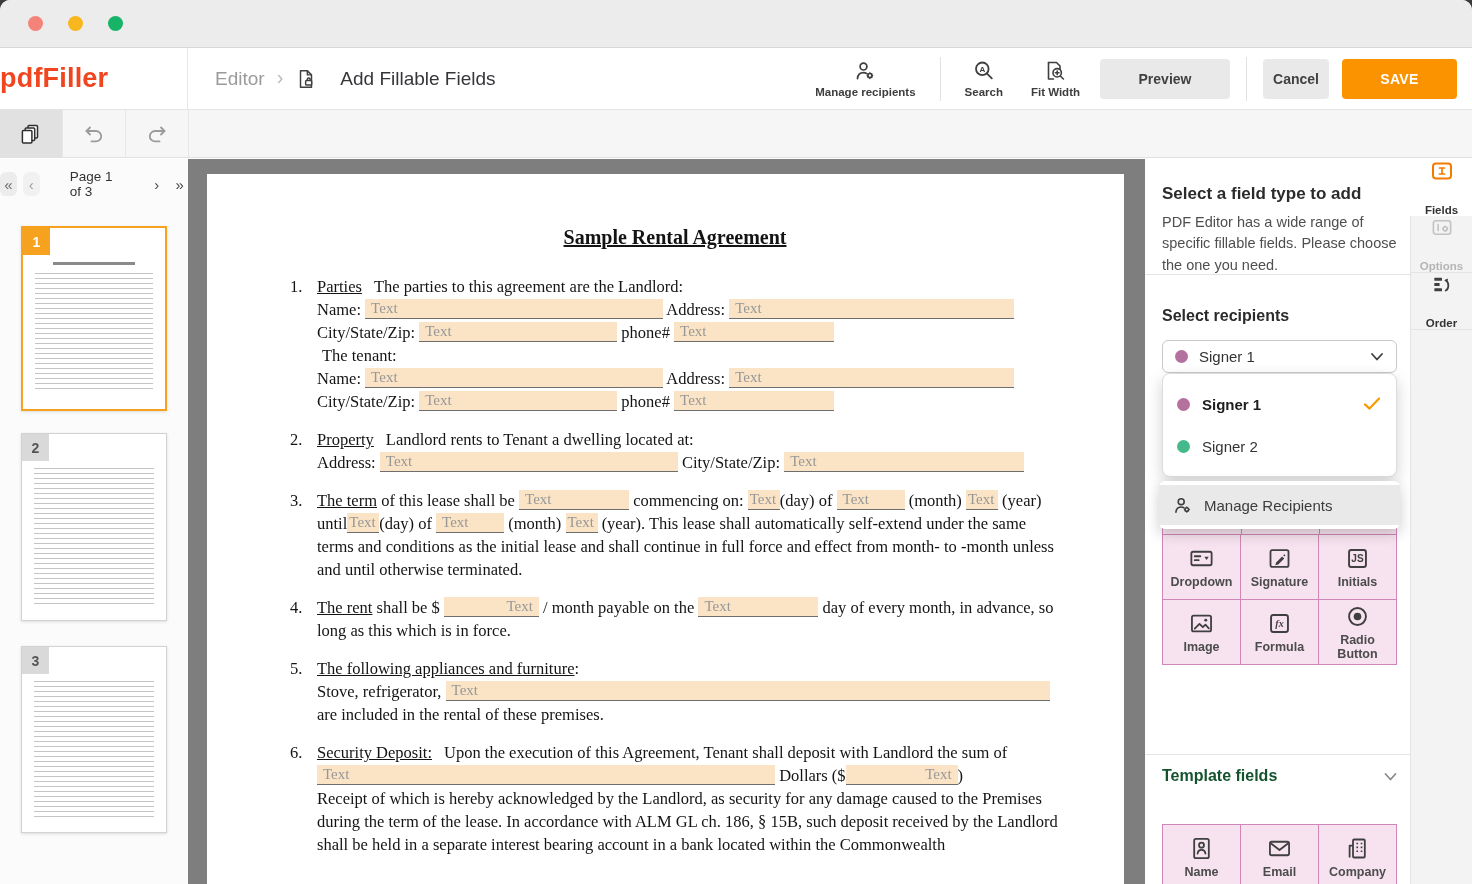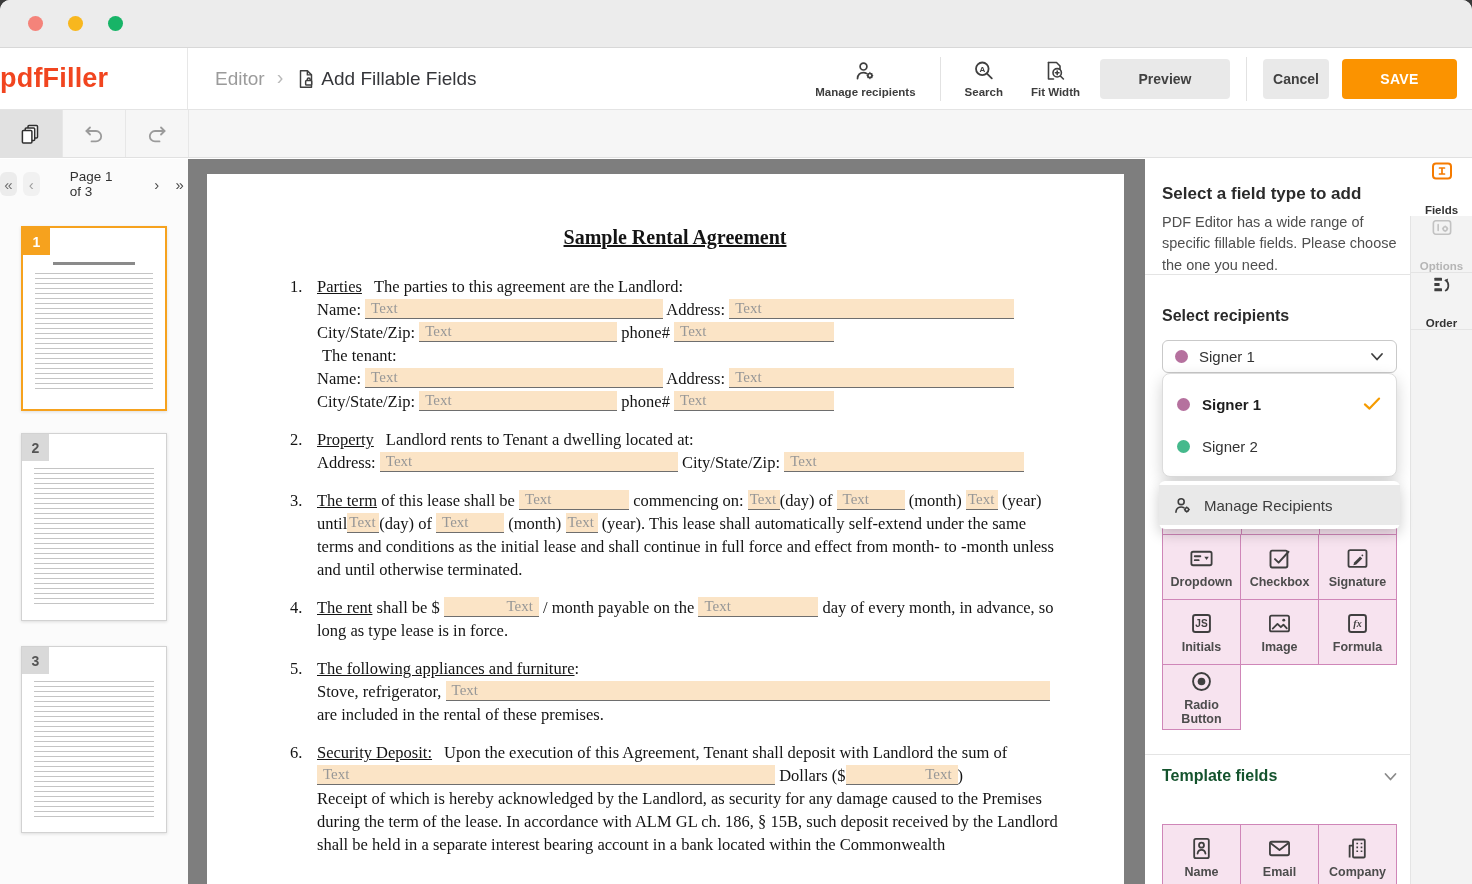"Add Fillable Fields" .crumb-page { gap: 4px -> 23px }
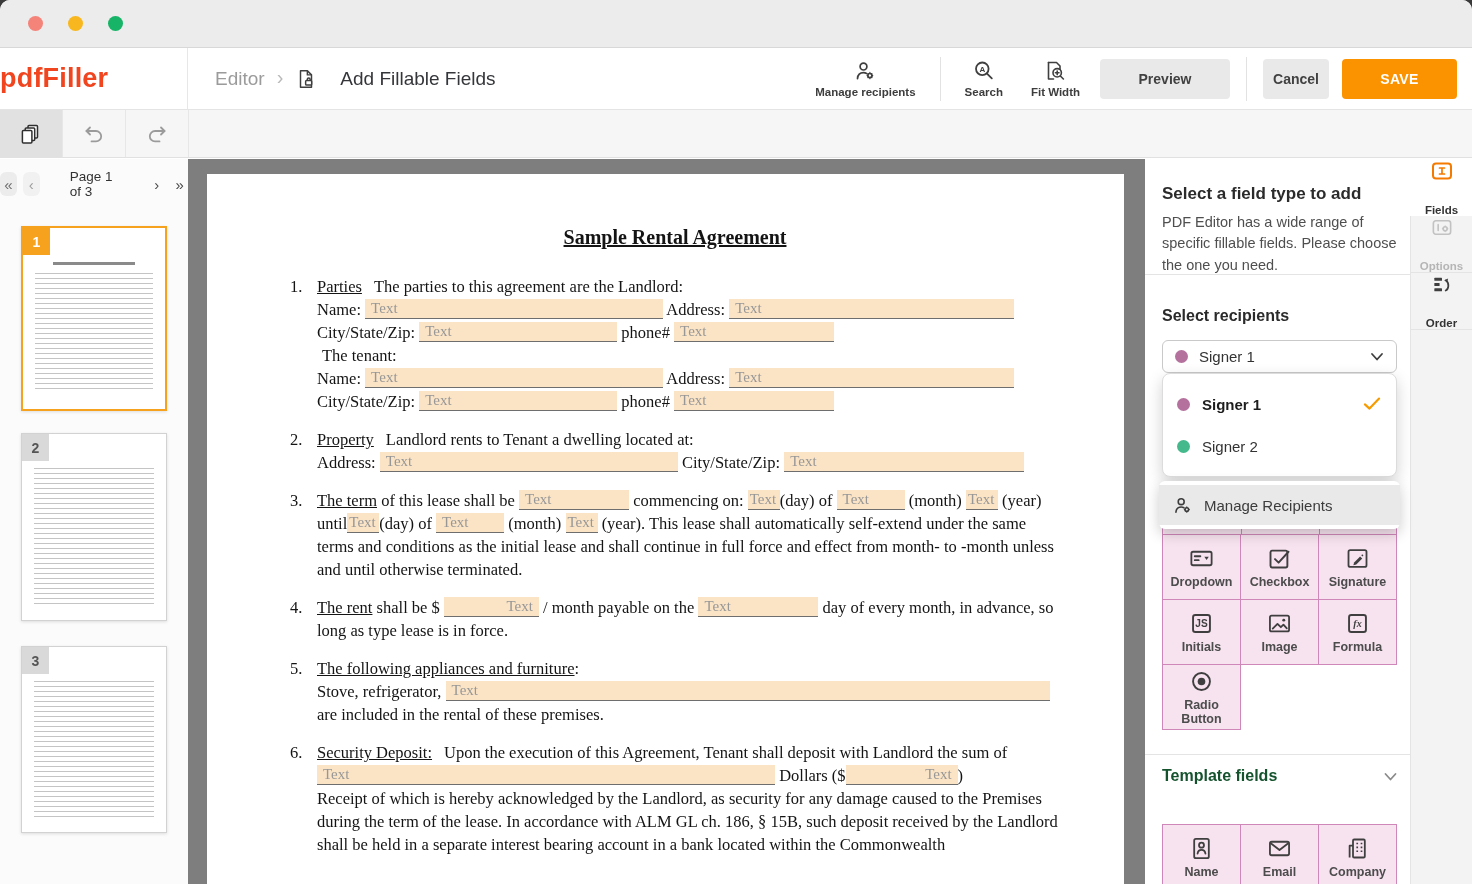"Checkbox" div.pcell { html: <div> <svg> <rect></rect> <path></path> </svg> <span>Checkbox</span> </div> -> none }
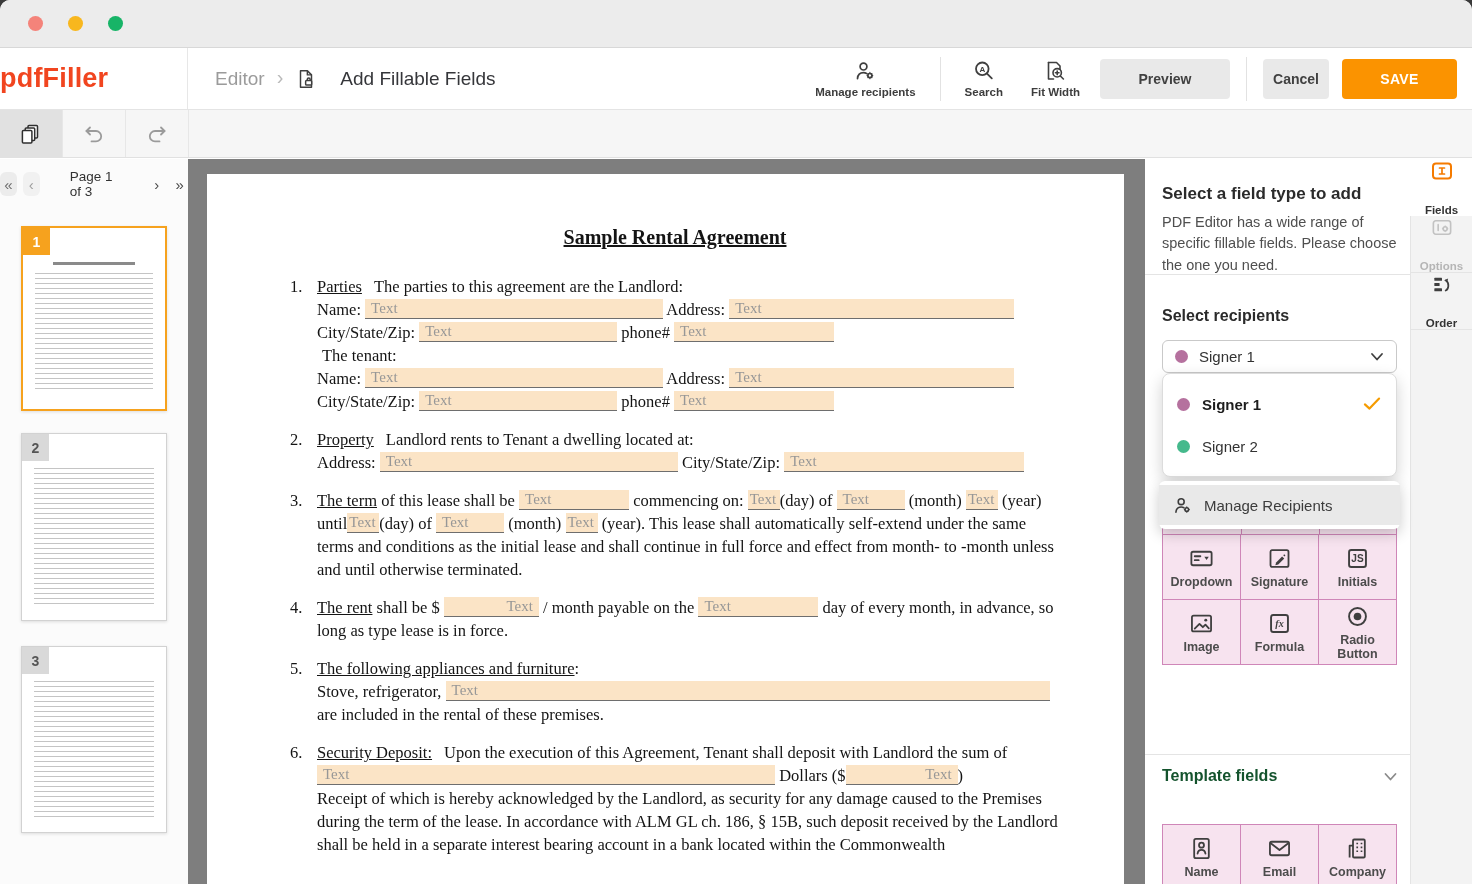"long as type lease is" span { text: type lease -> this which }
